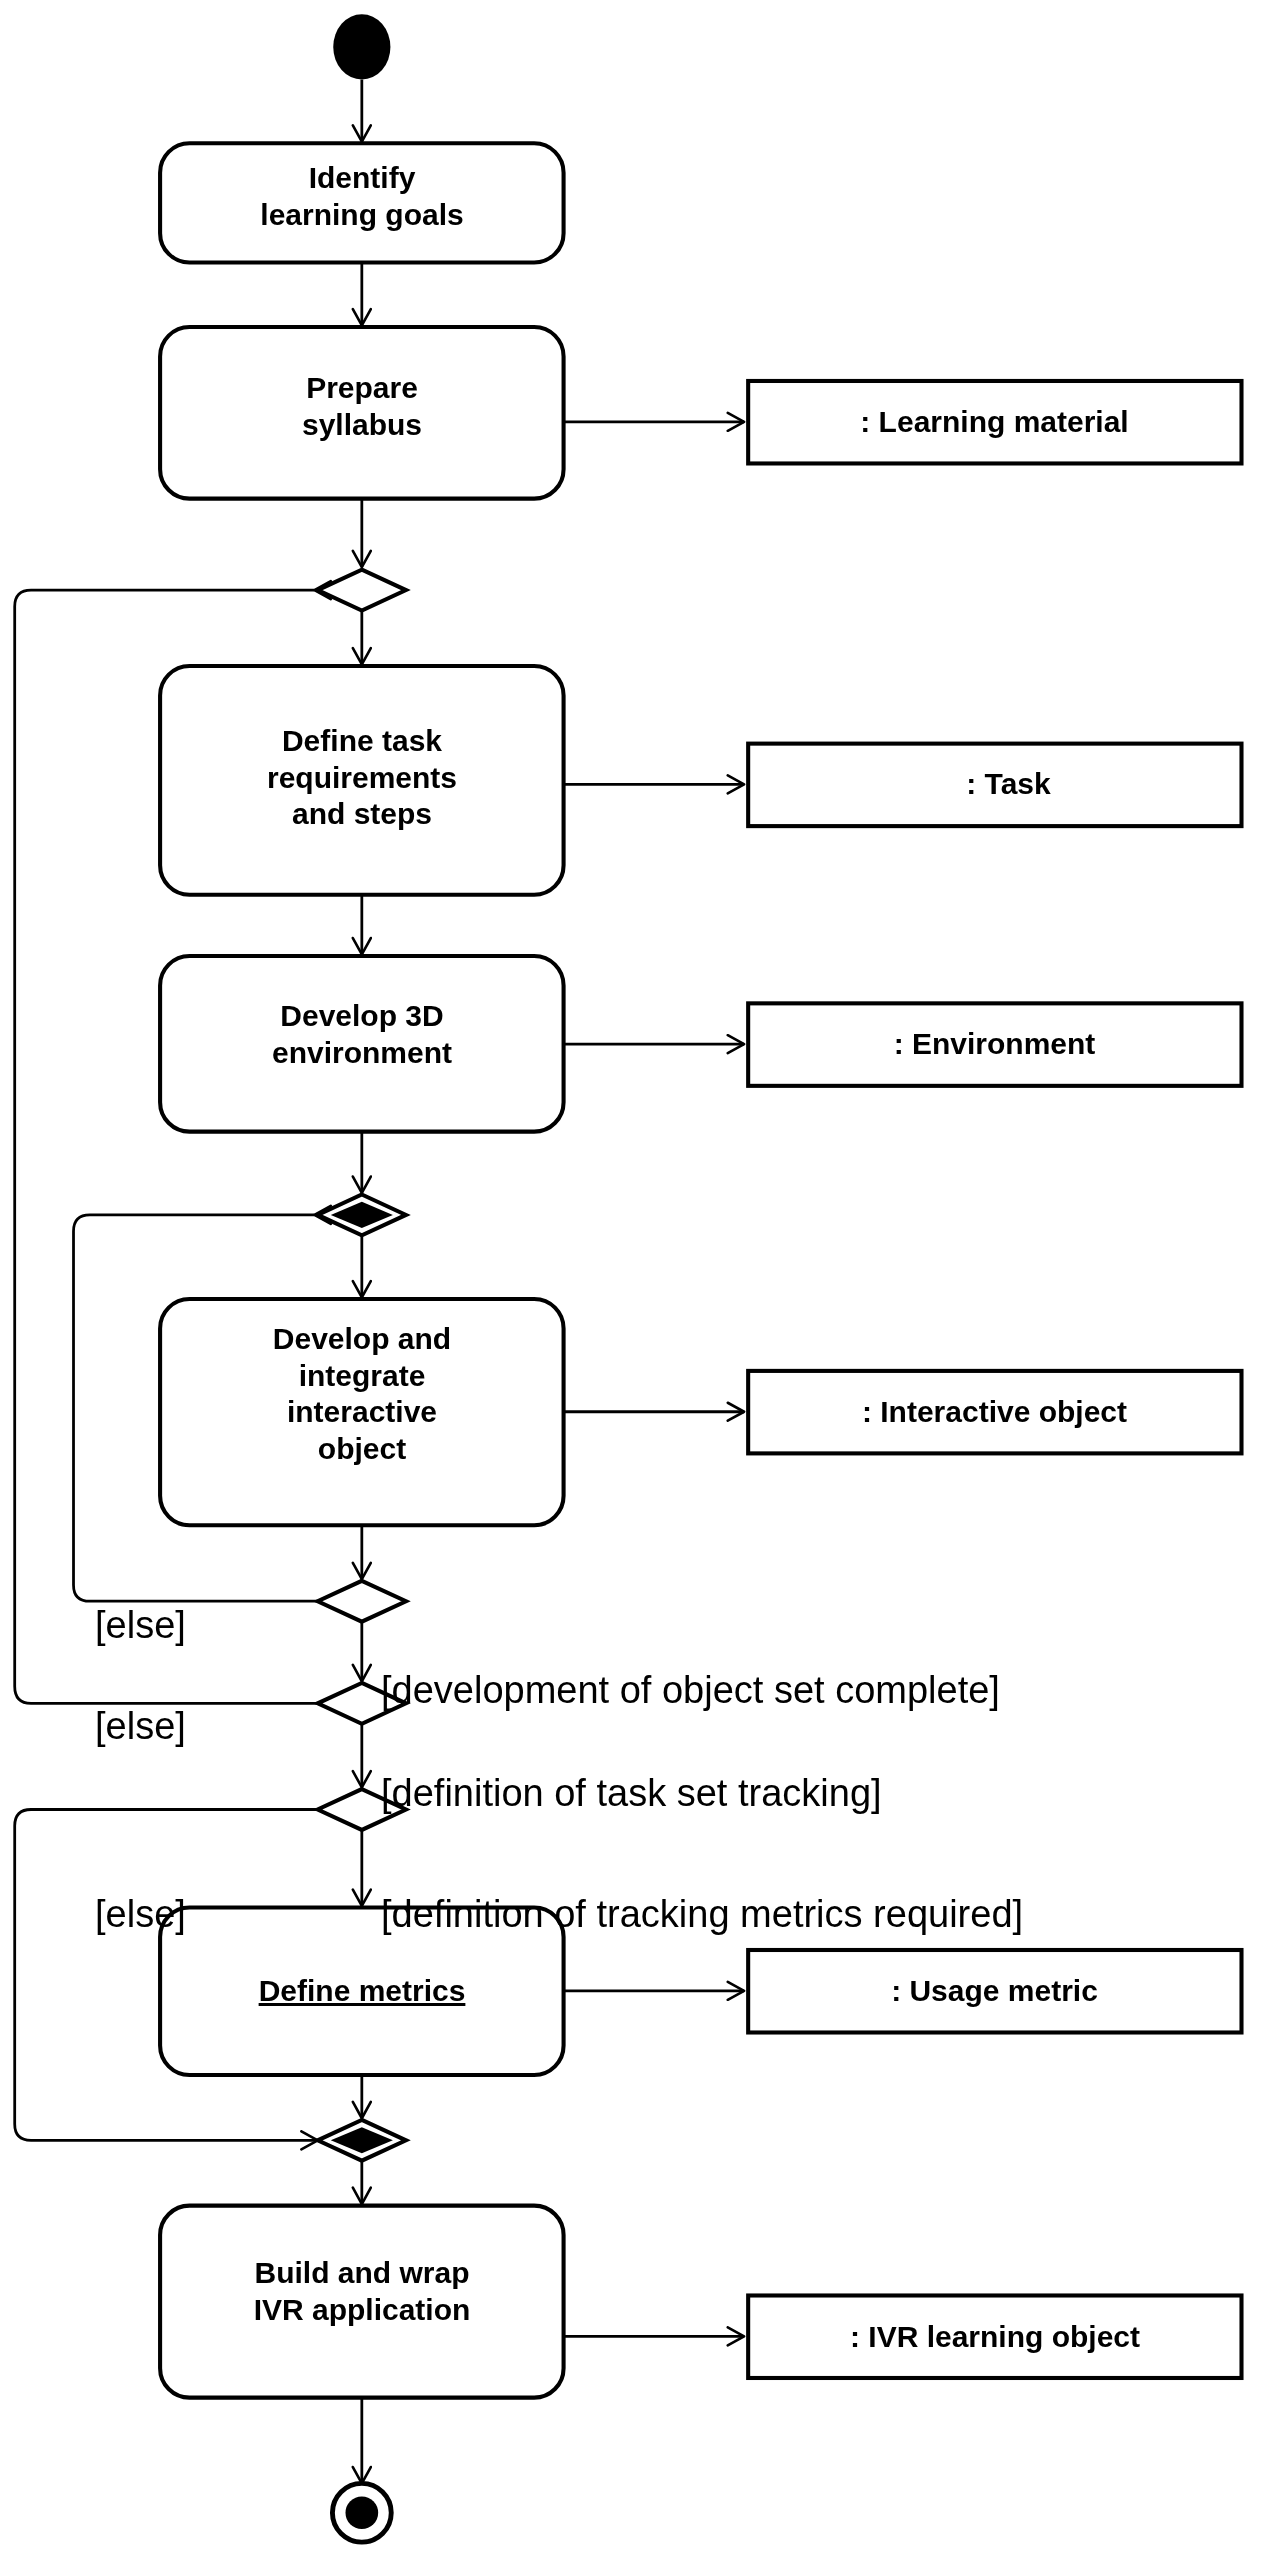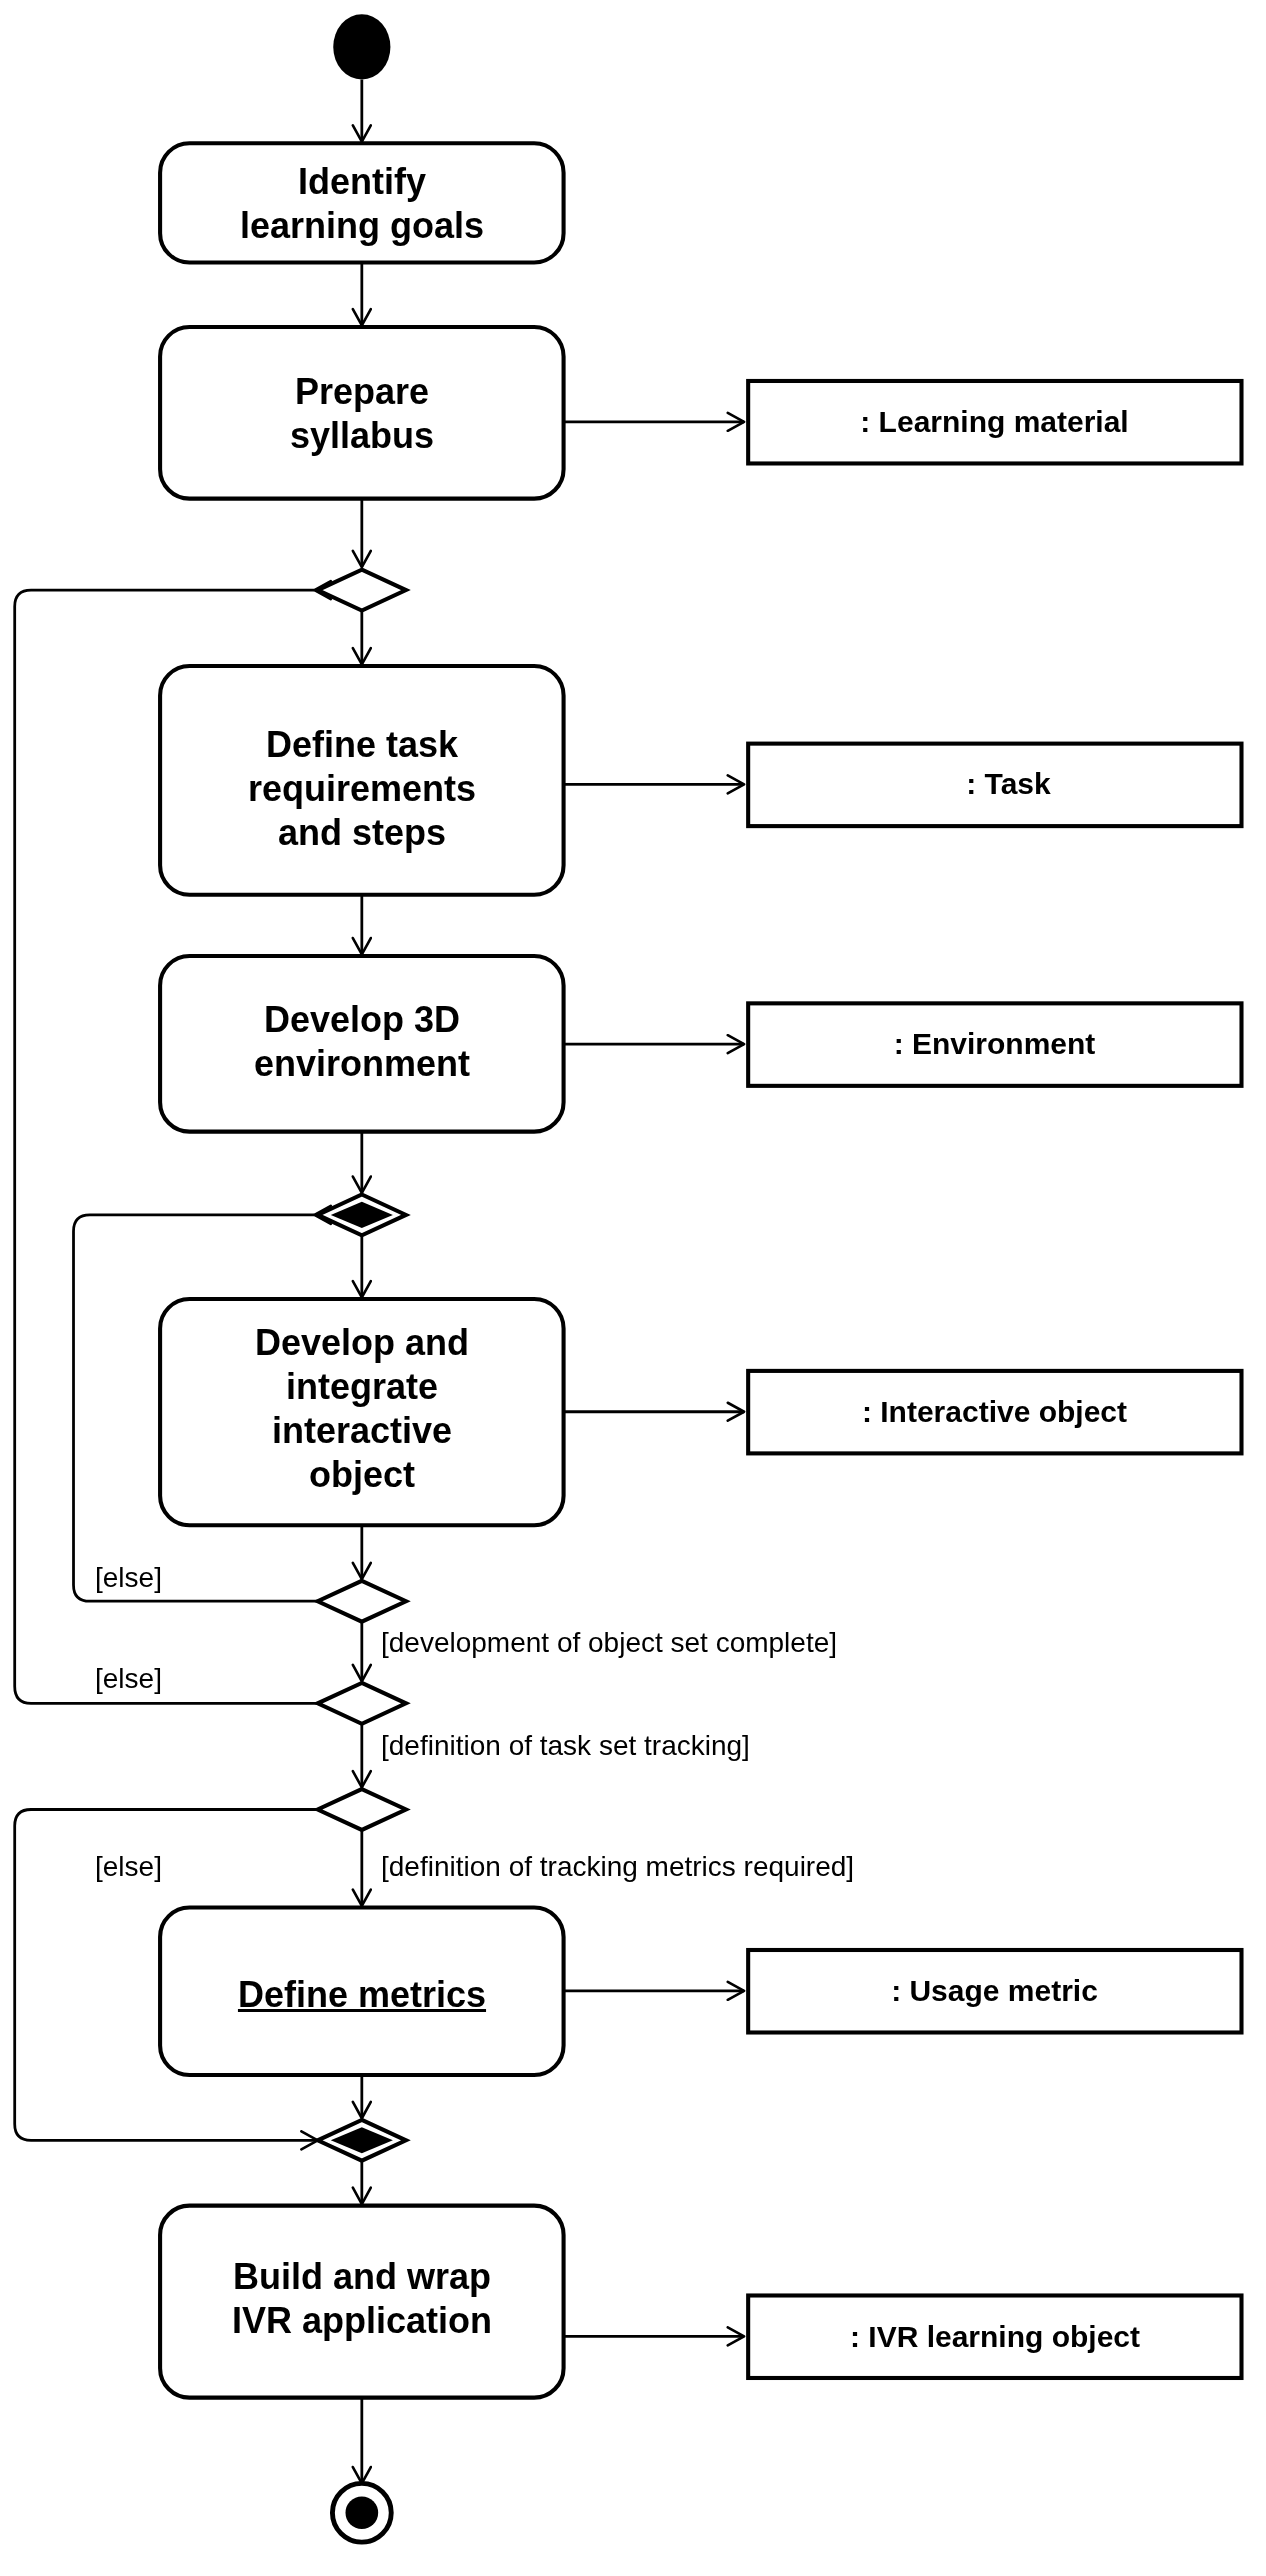"Identify" .action-label { font-size: 36px -> 30px }
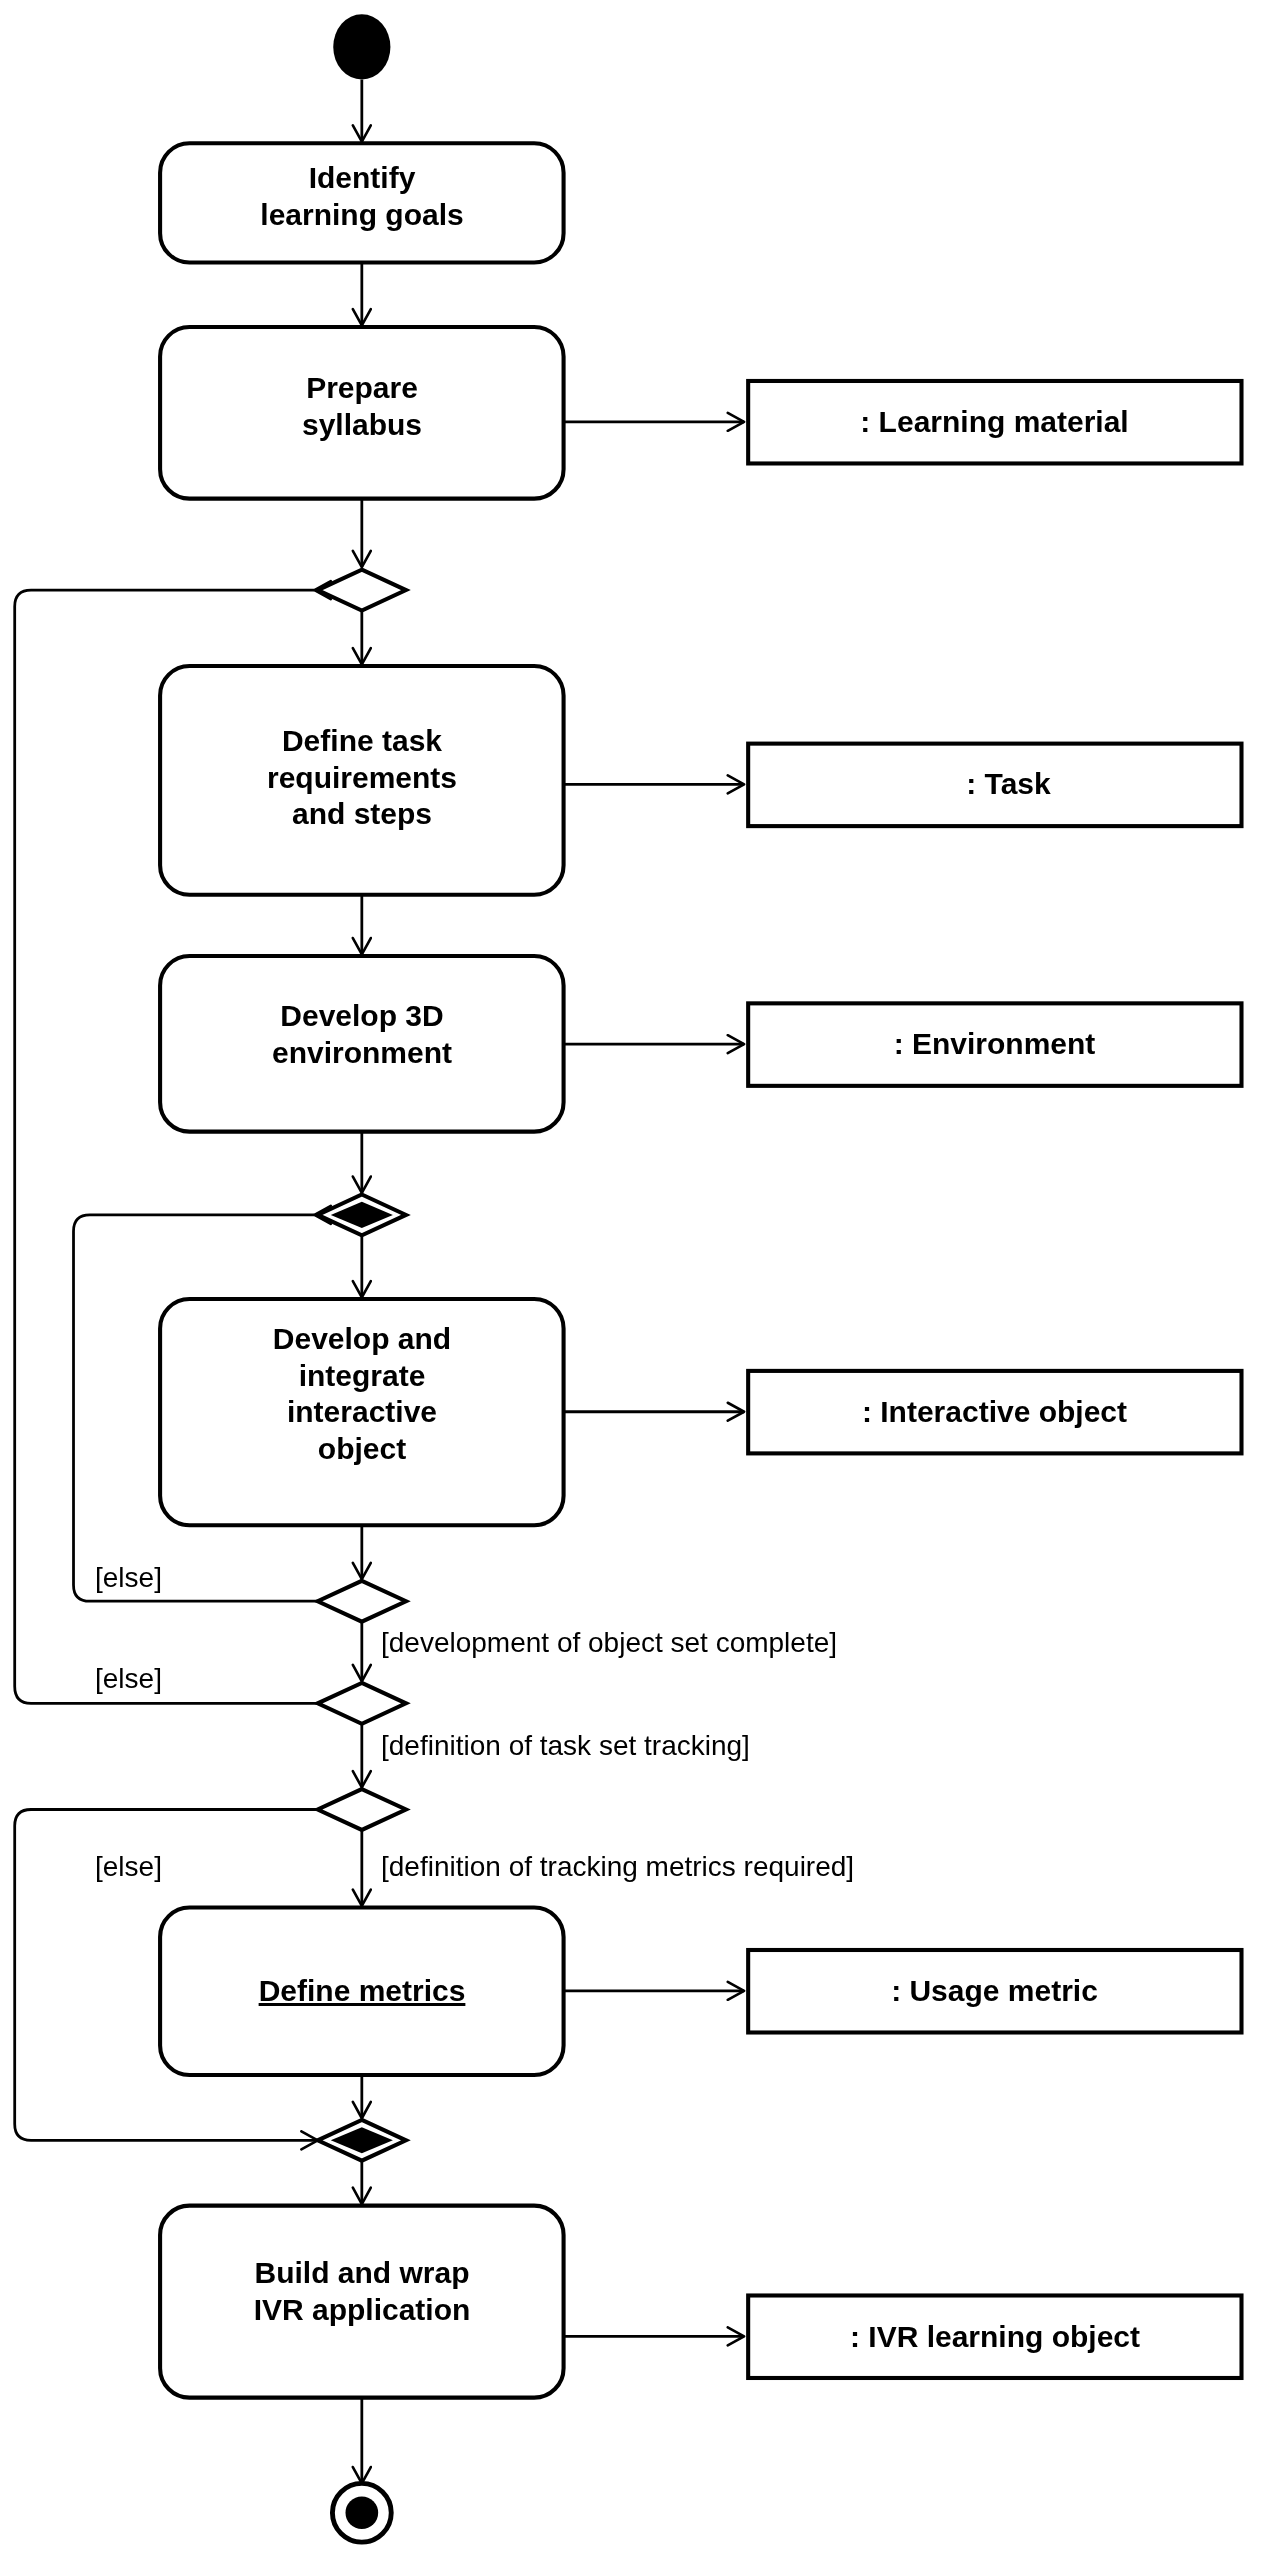"[else]" .guard-label { font-size: 28px -> 38px; margin-top: none -> 42px }
